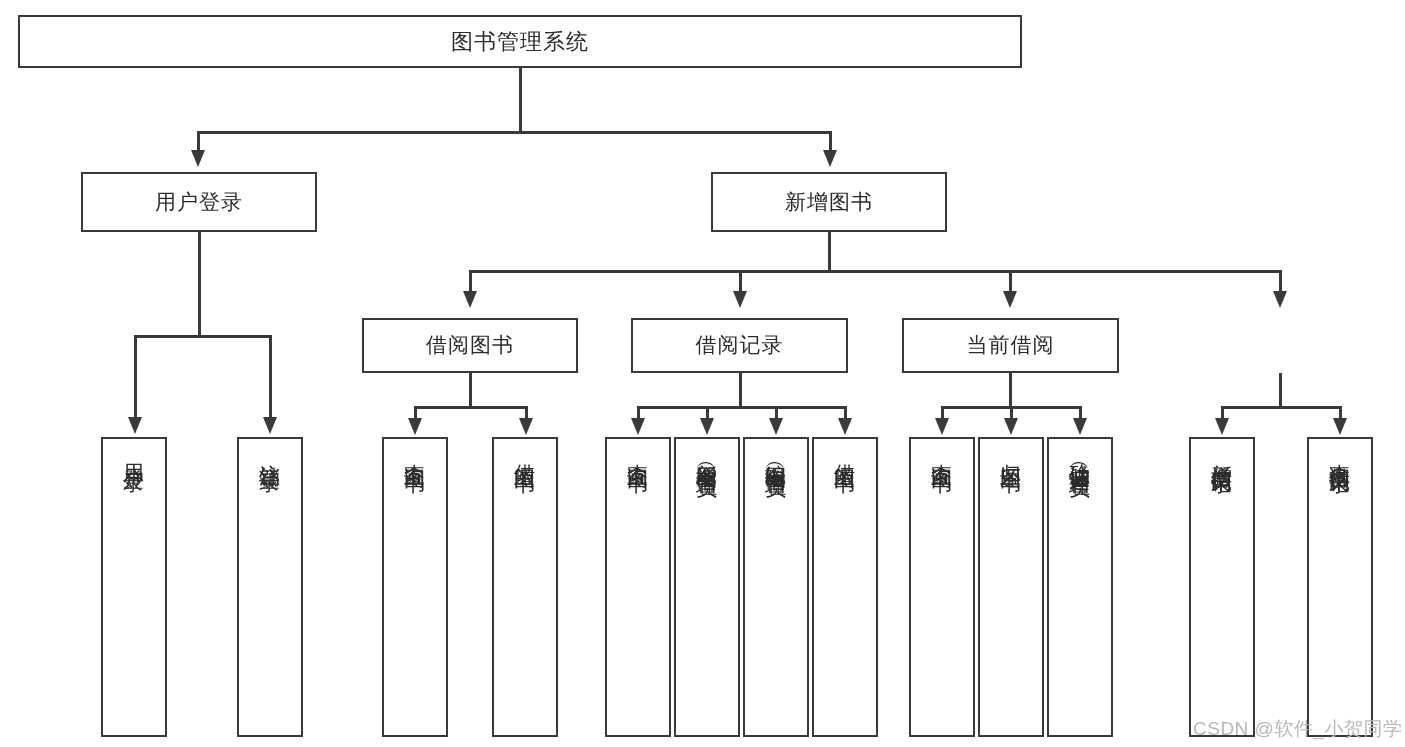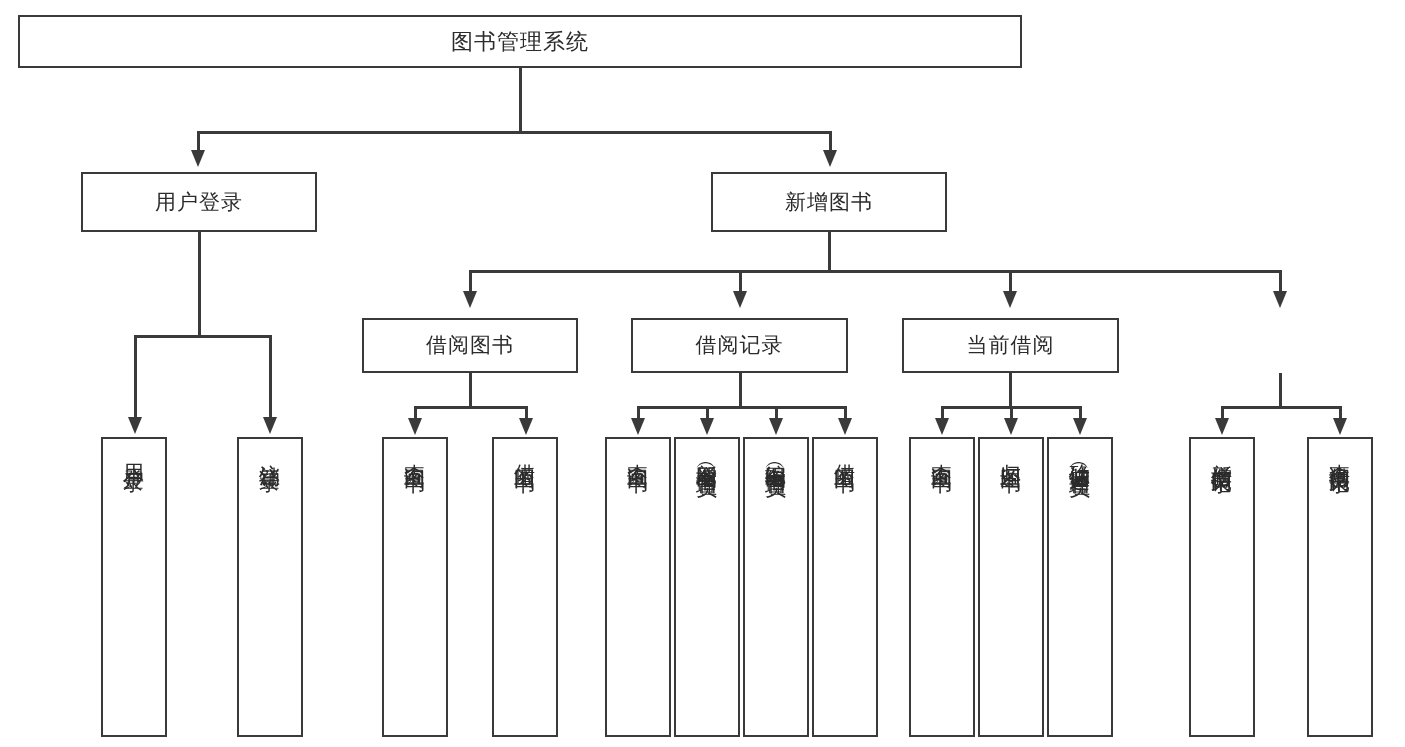"CSDN @软件_小贺同学" div { html: none -> <div>CSDN @软件_小贺同学</div> }
